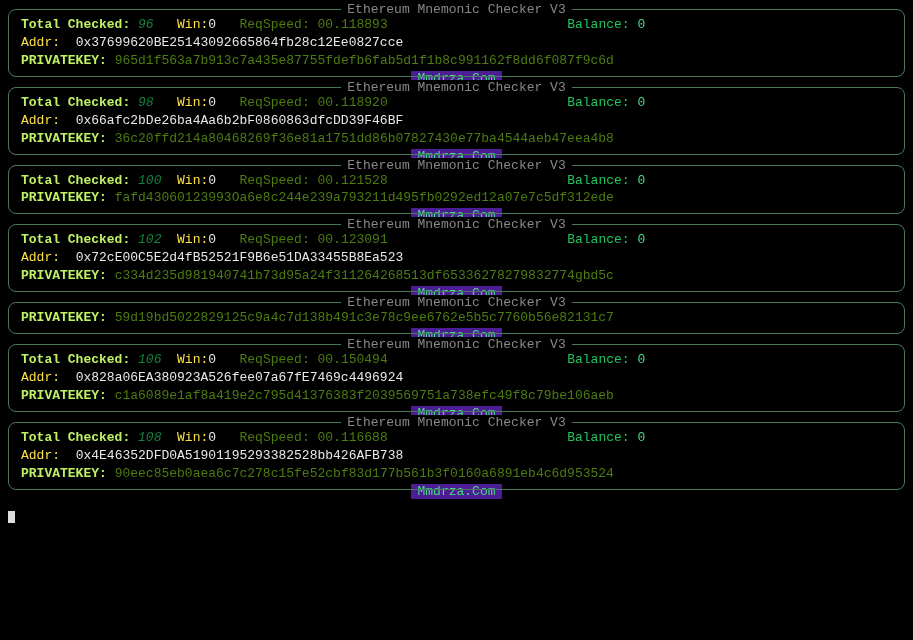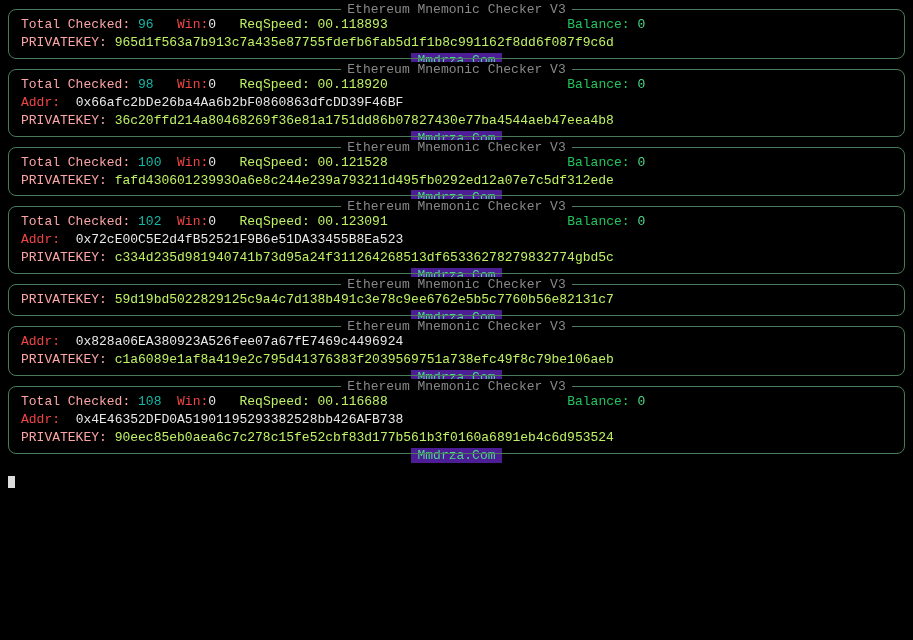"Total Checked:" .yellow { color: #fca5a5 -> #bef264; font-weight: none -> bold }
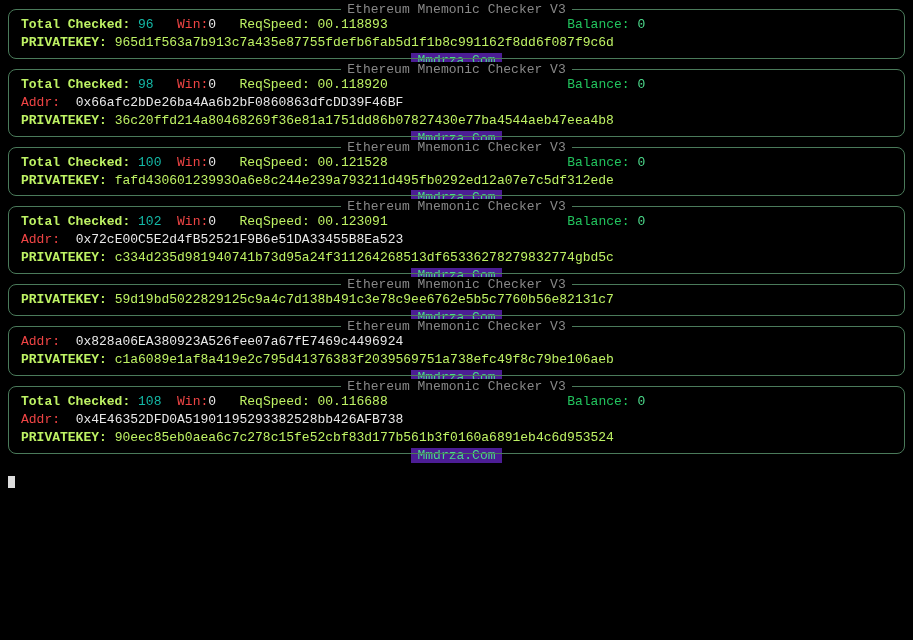"96" .orange { color: #14b8a6 -> #15803d; font-style: none -> italic }
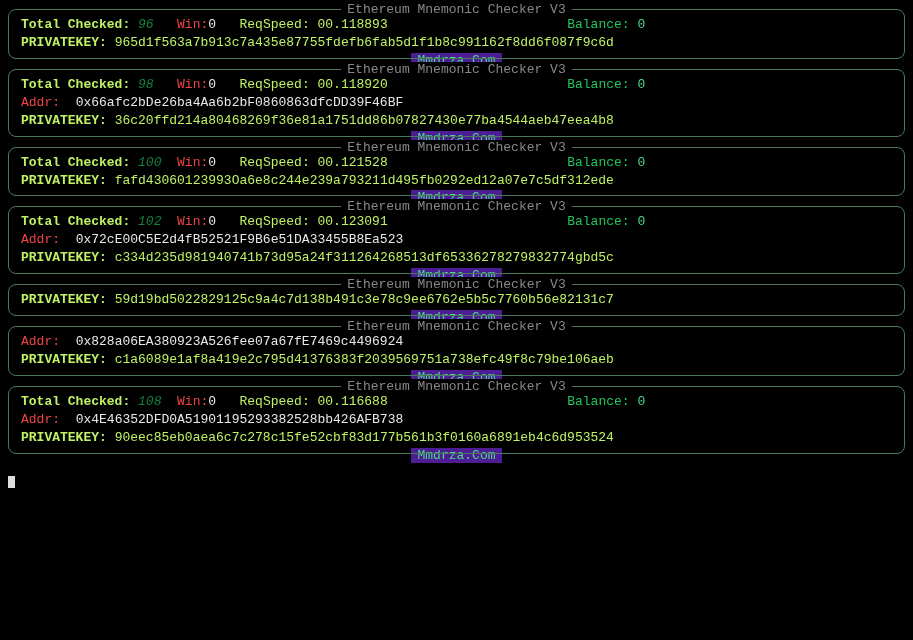"Win:" .cyan { color: #ef4444 -> #fde047 }
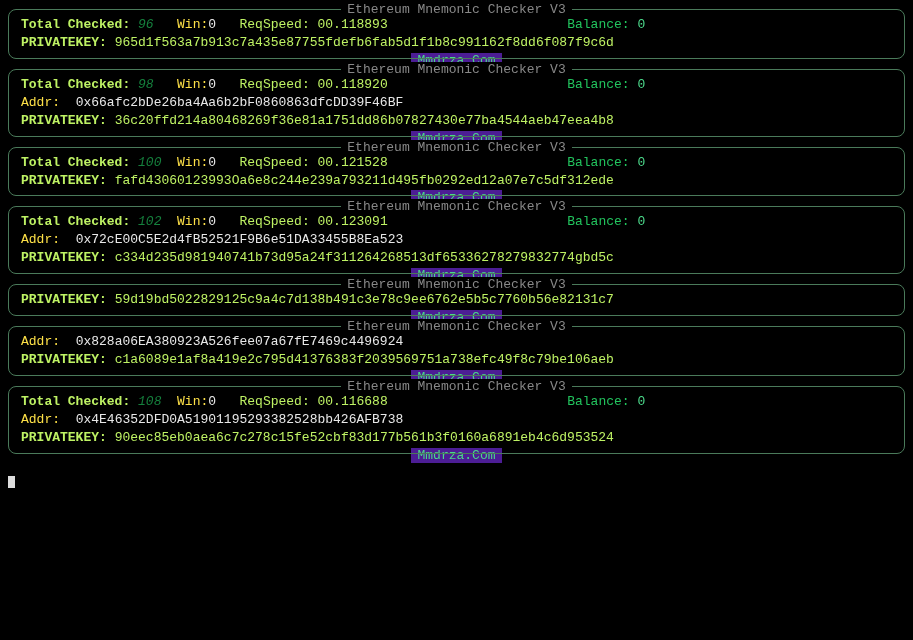"ReqSpeed:" .grey { color: #bef264 -> #4d7c0f }
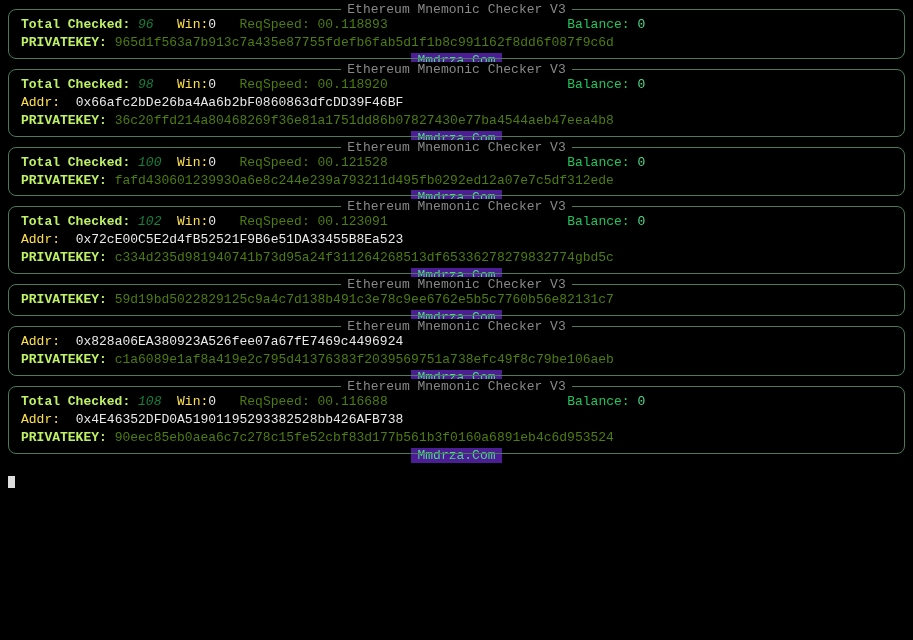"Addr: 0x37699620BE25143092665864fb28c12Ee0827cce" div.row { html: none -> <div><span>Addr:</span> <span>0x37699620BE25143092665864fb28c12Ee0827cce</span></div> }
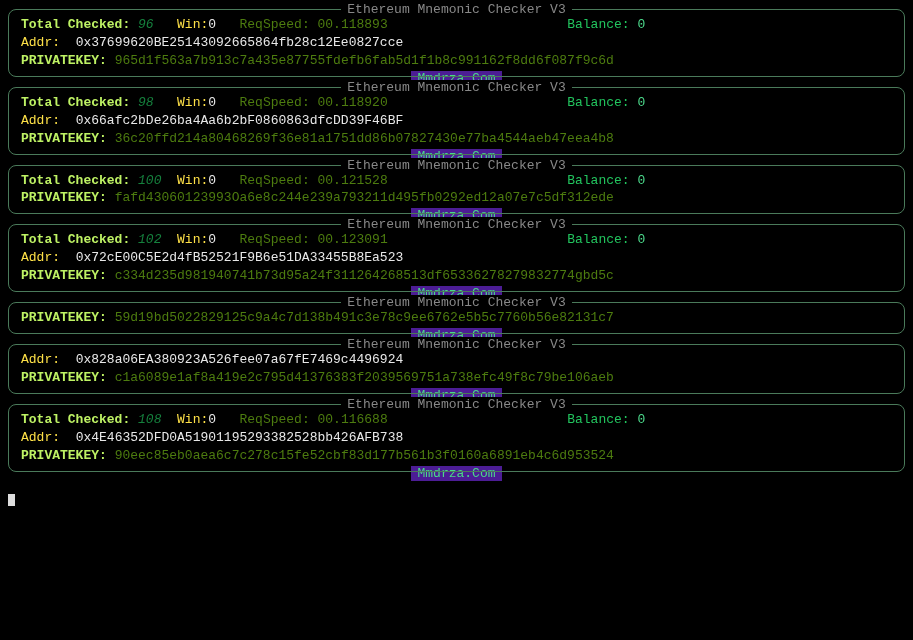"Total Checked: 106 Win:0 ReqSpeed:" div.row { html: none -> <div><span>Total Checked:</span> <span>106</span><span> </span><span>Win:</span><span>0</span><span> </span><span>ReqSpeed:</span> <span>00.150494</span><span> </span><span>Balance:</span> <span>0</span></div> }
